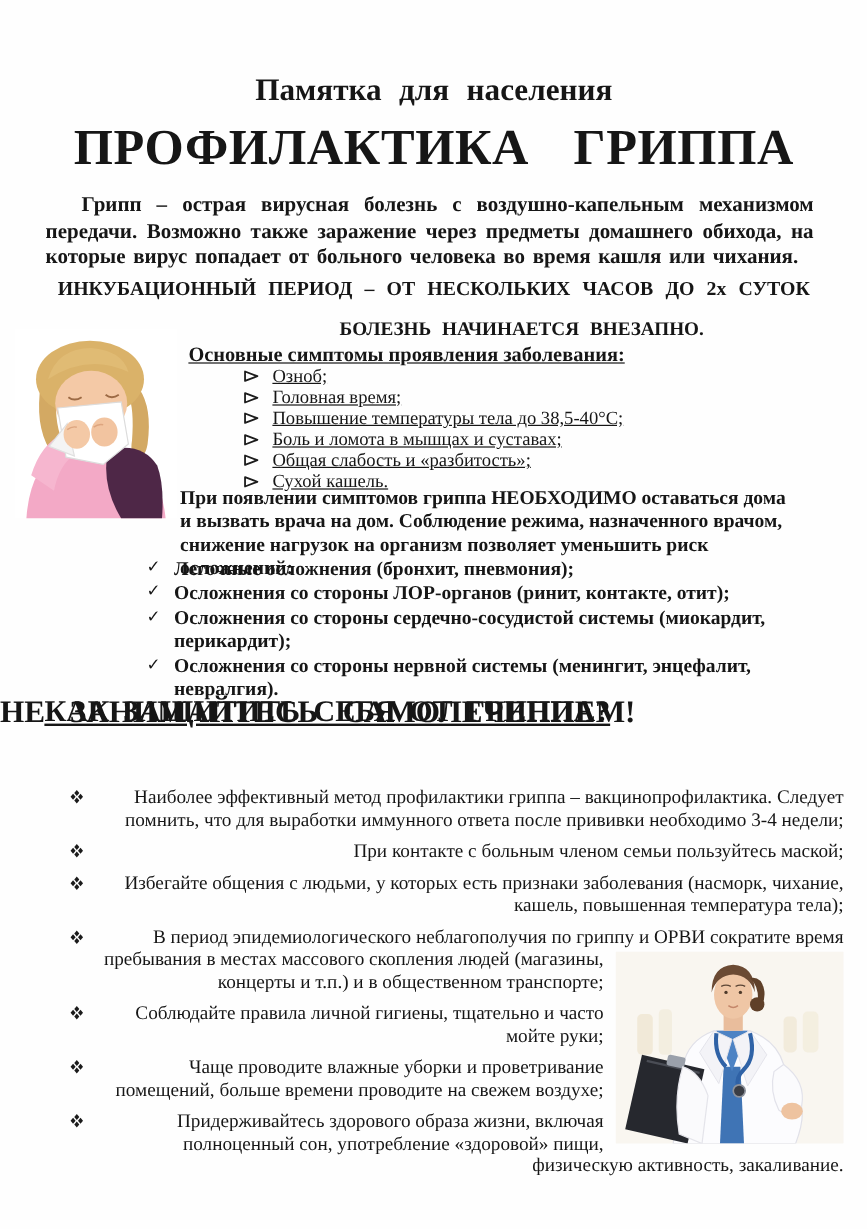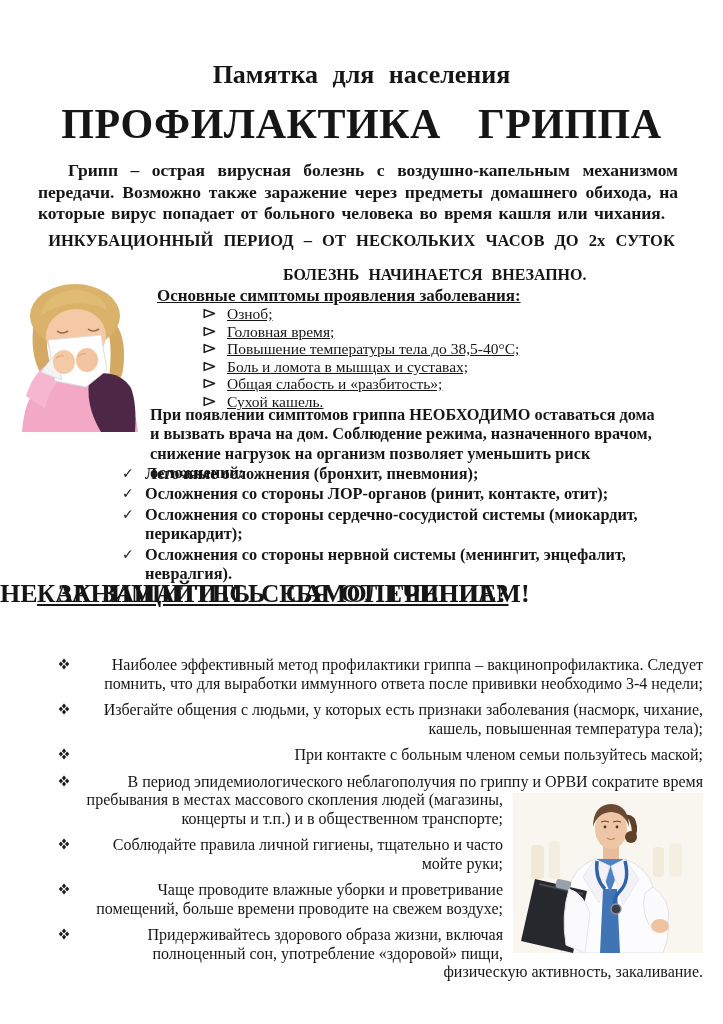"Избегайте общения с людьми, у" div.p-item { order: before "При контакте с больным членом" -> after "При контакте с больным членом" }
